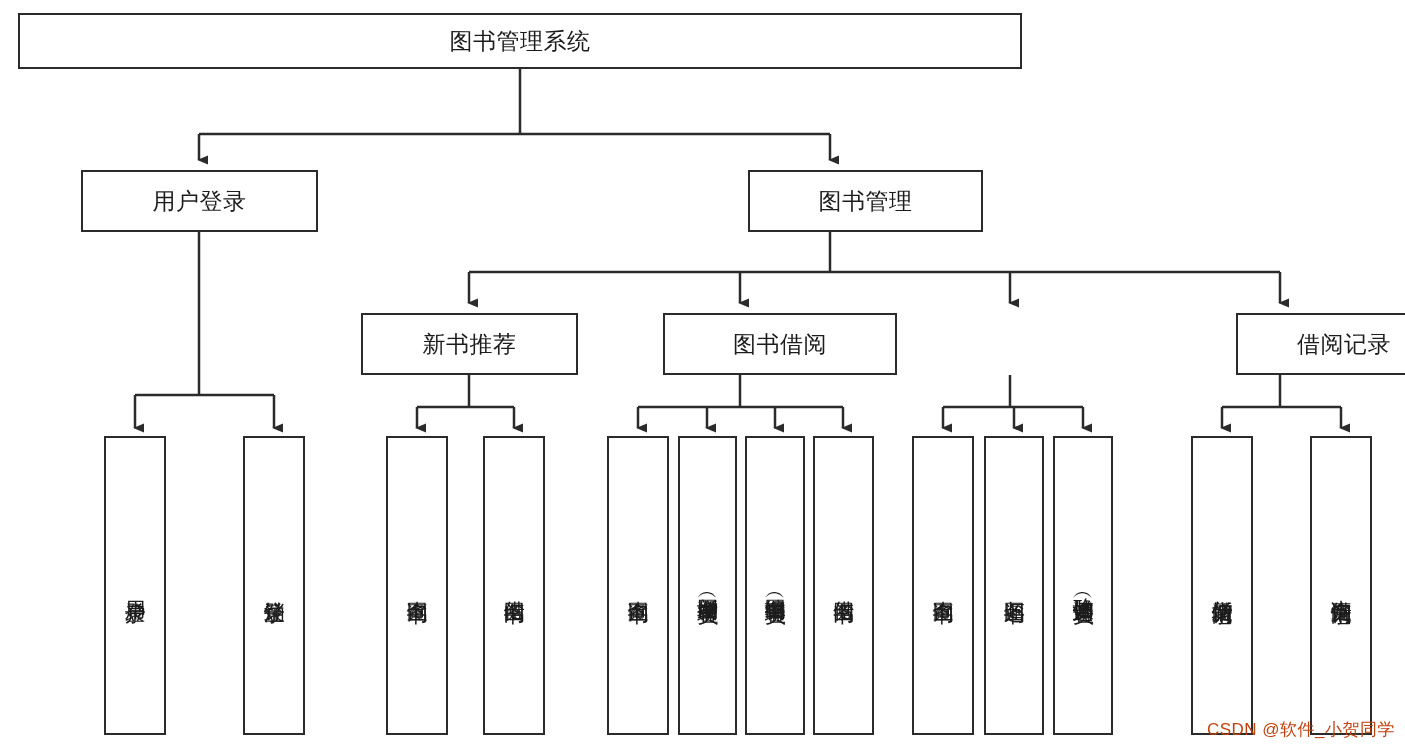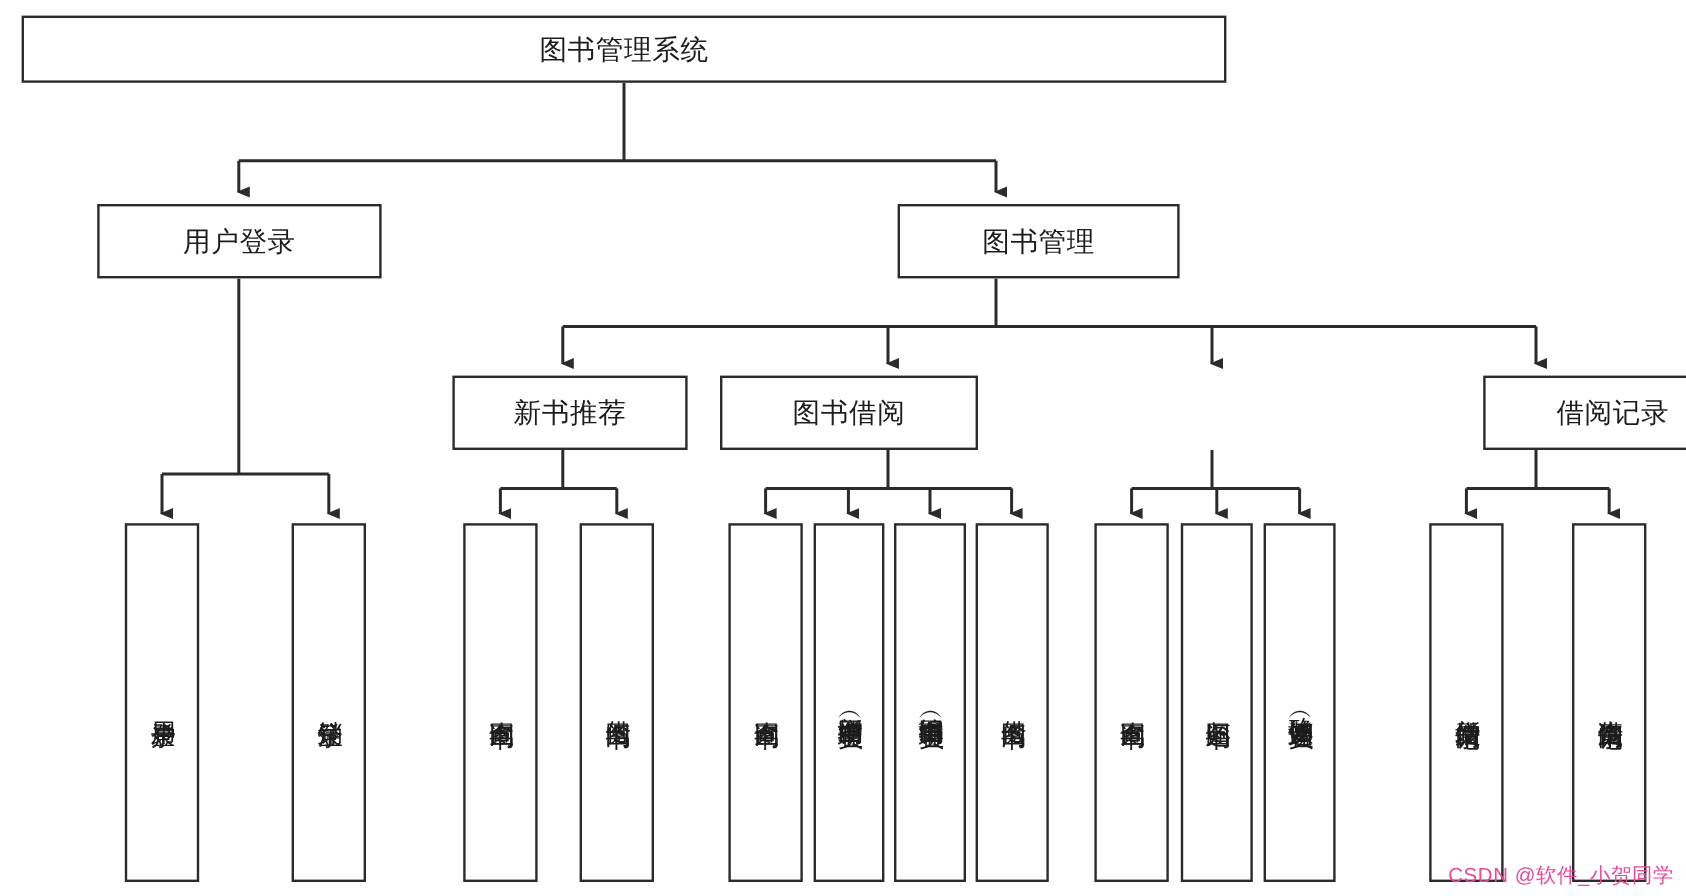"新书推荐" div.node { margin-left: 16px -> none; width: 196px -> 217px }
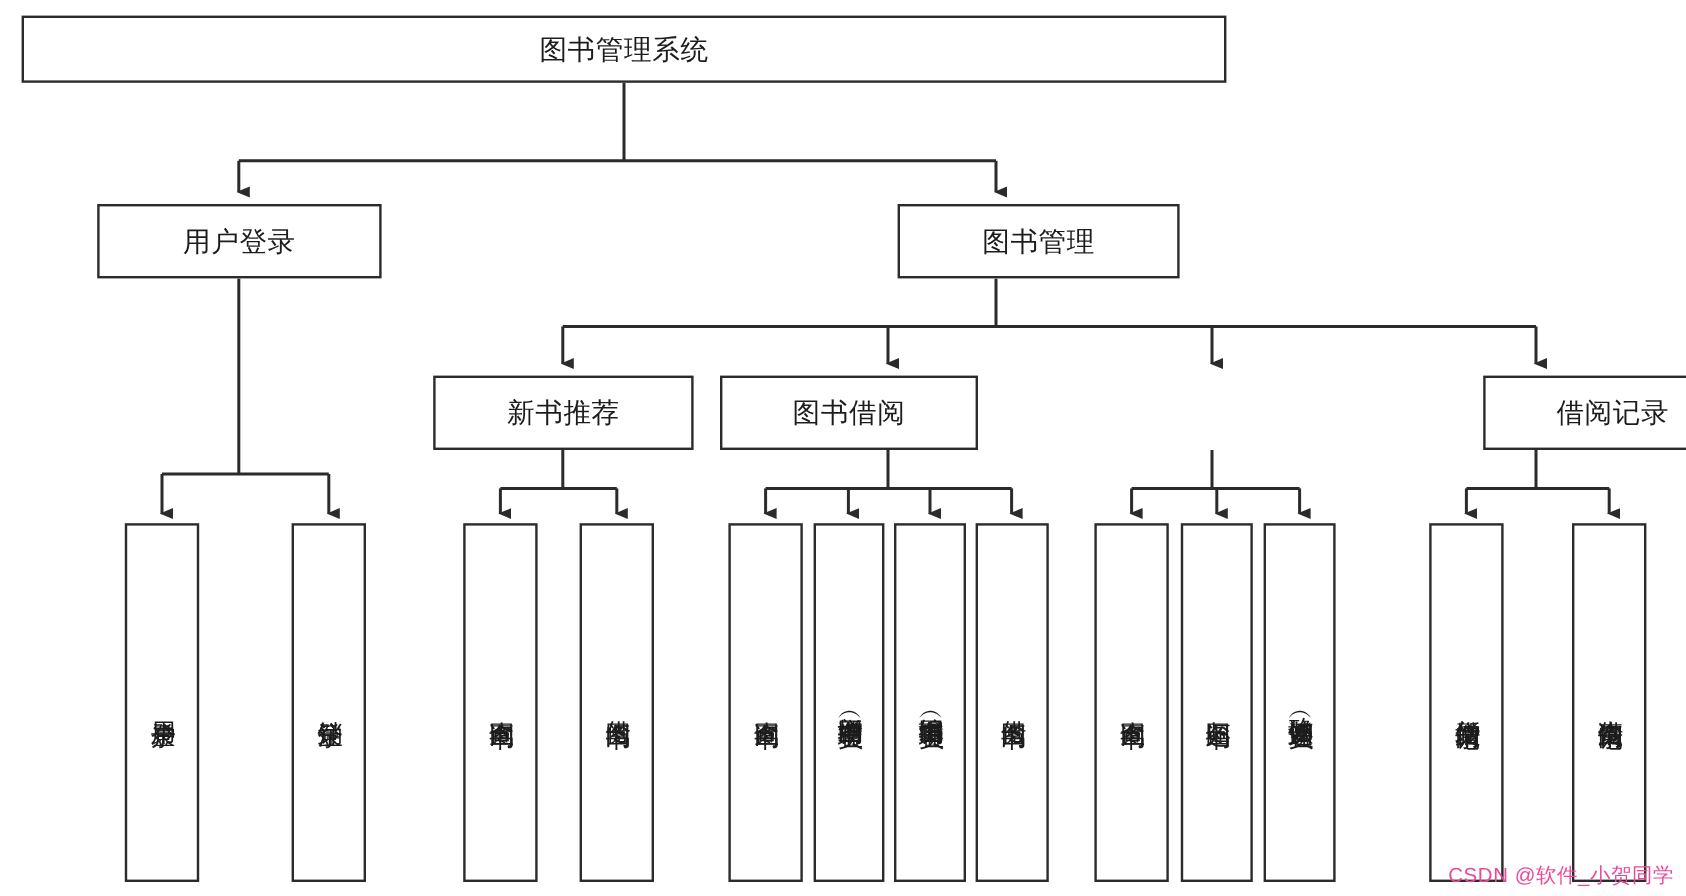"图书借阅" div.node { left: 600px -> 663px; width: 215px -> 234px }
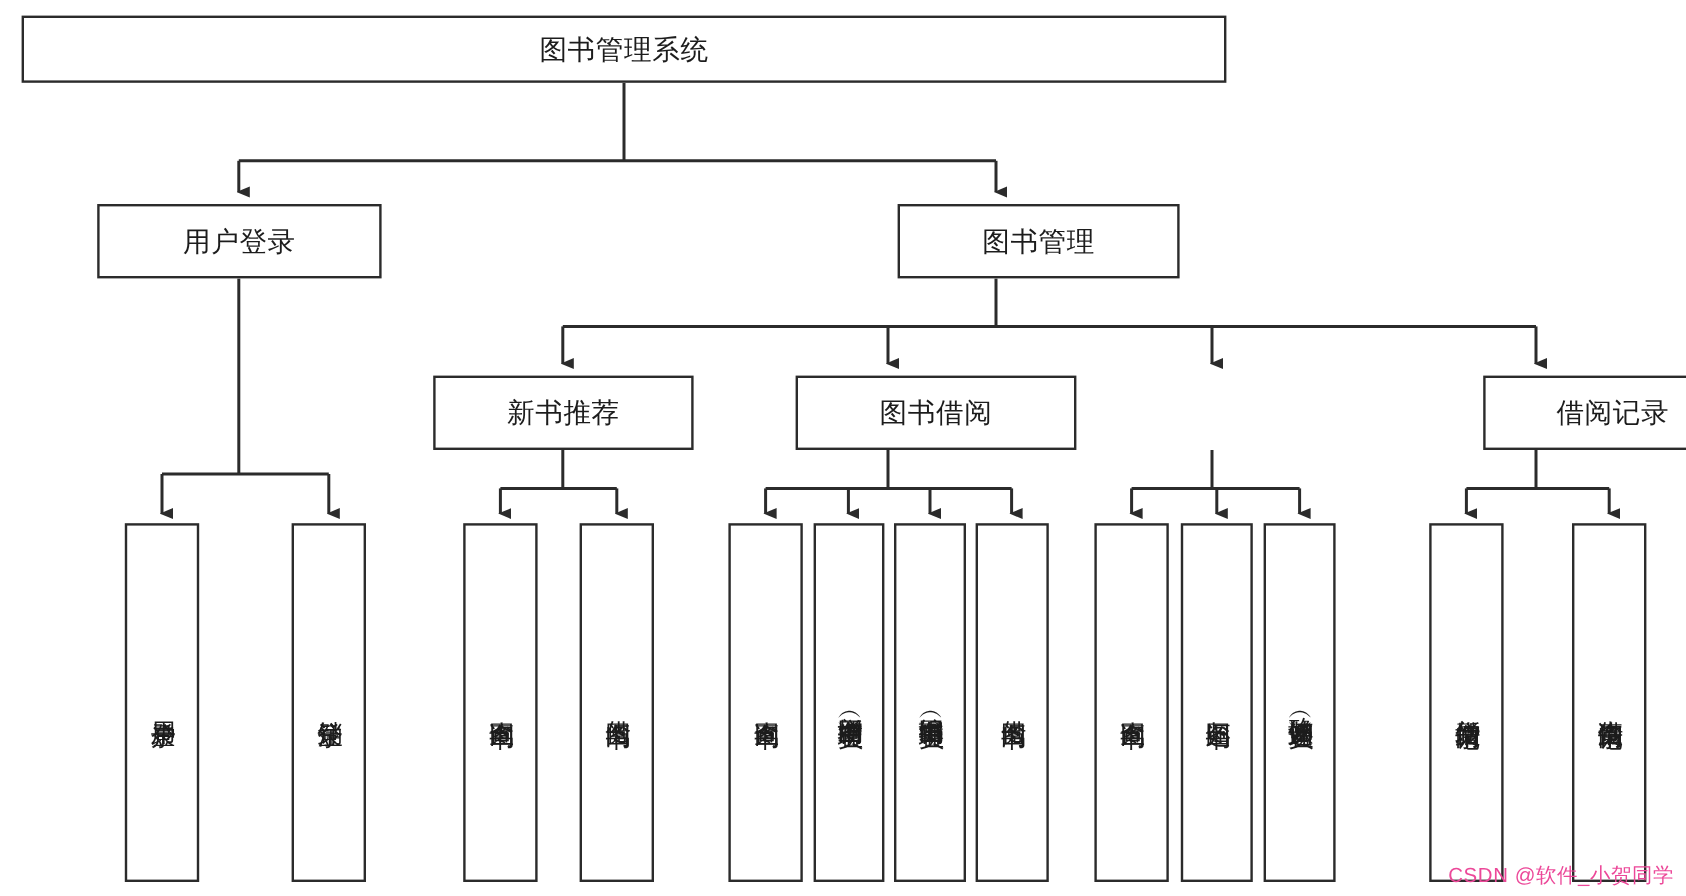"CSDN @软件_小贺同学" #watermark { color: #ec4899 -> #c2410c }
